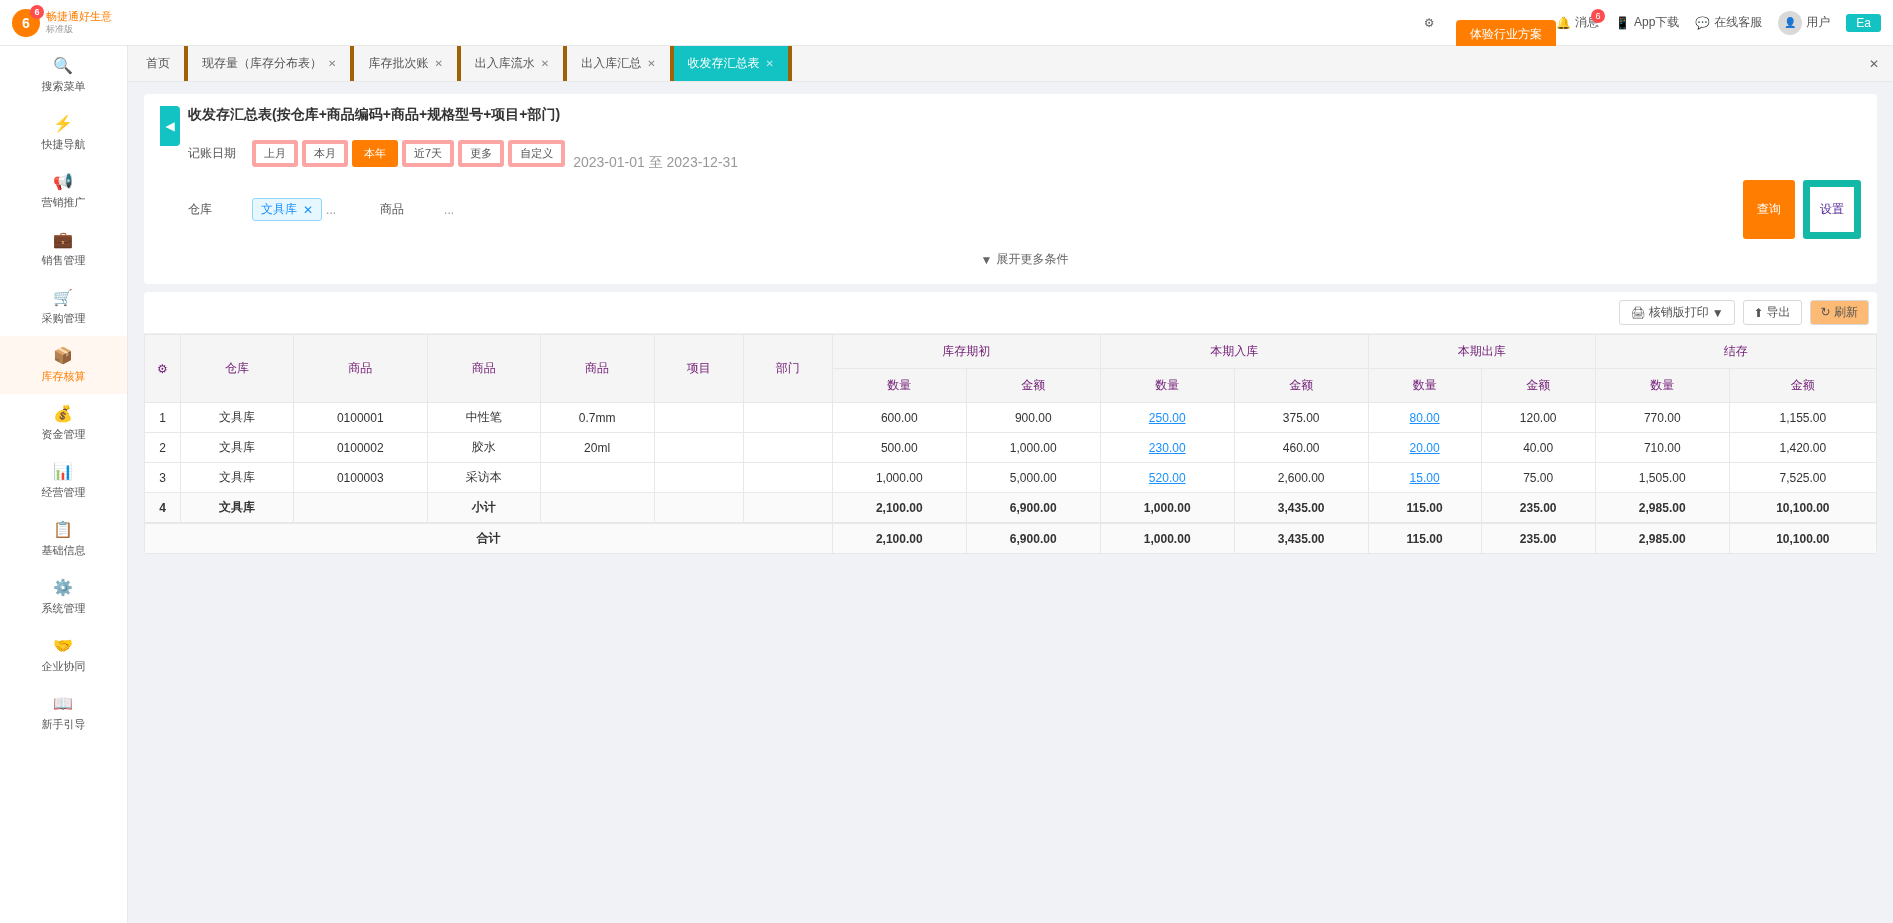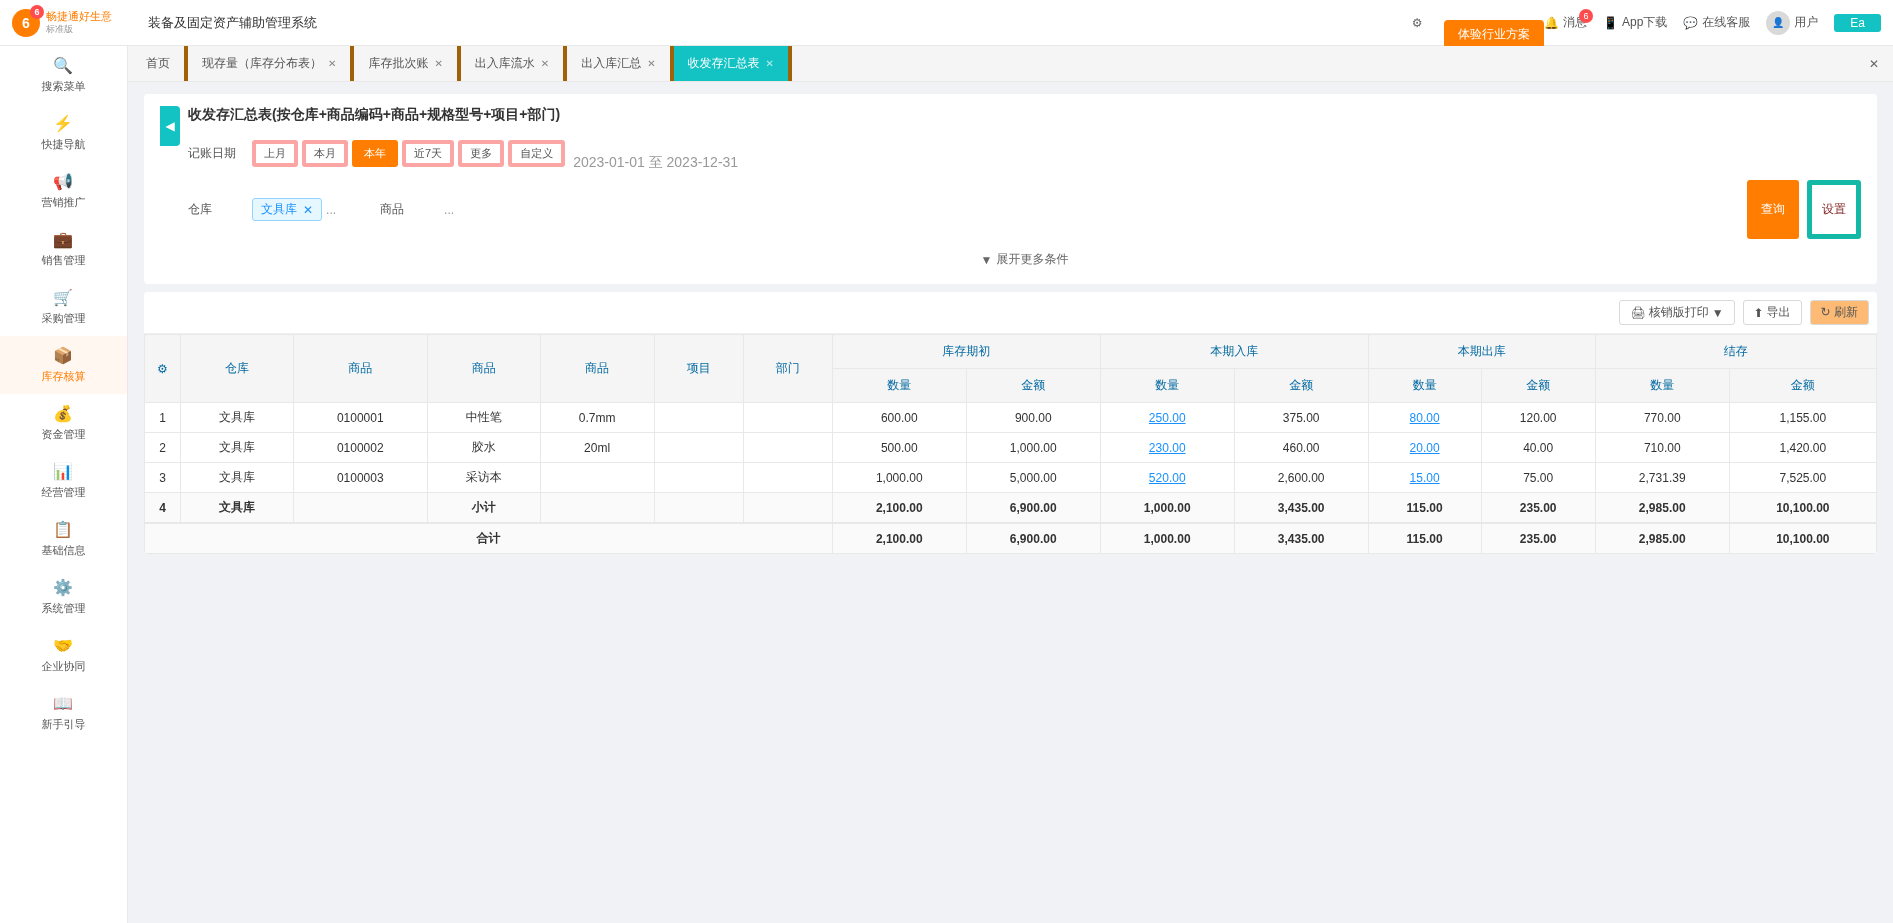"装备及固定资产辅助管理系统" span.system-title { html: <span>装备及固定资产辅助管理系统</span> -> none }
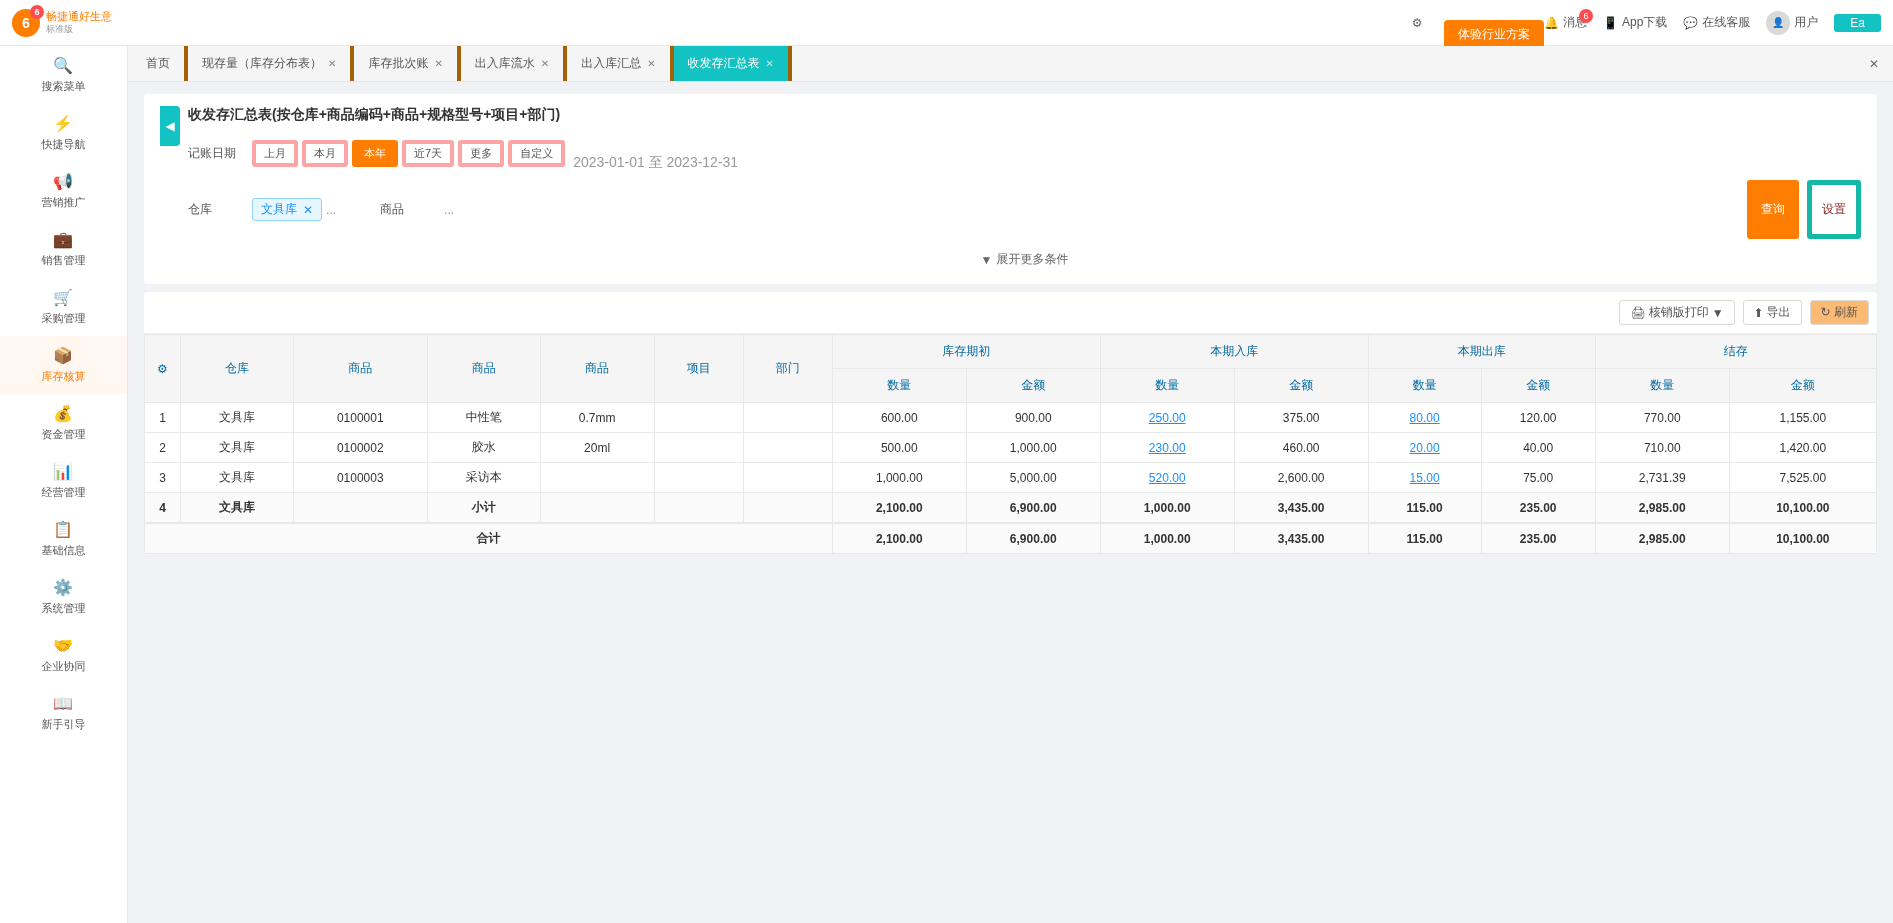"Ea" .ea-badge { padding: 2px 16px -> 2px 10px }
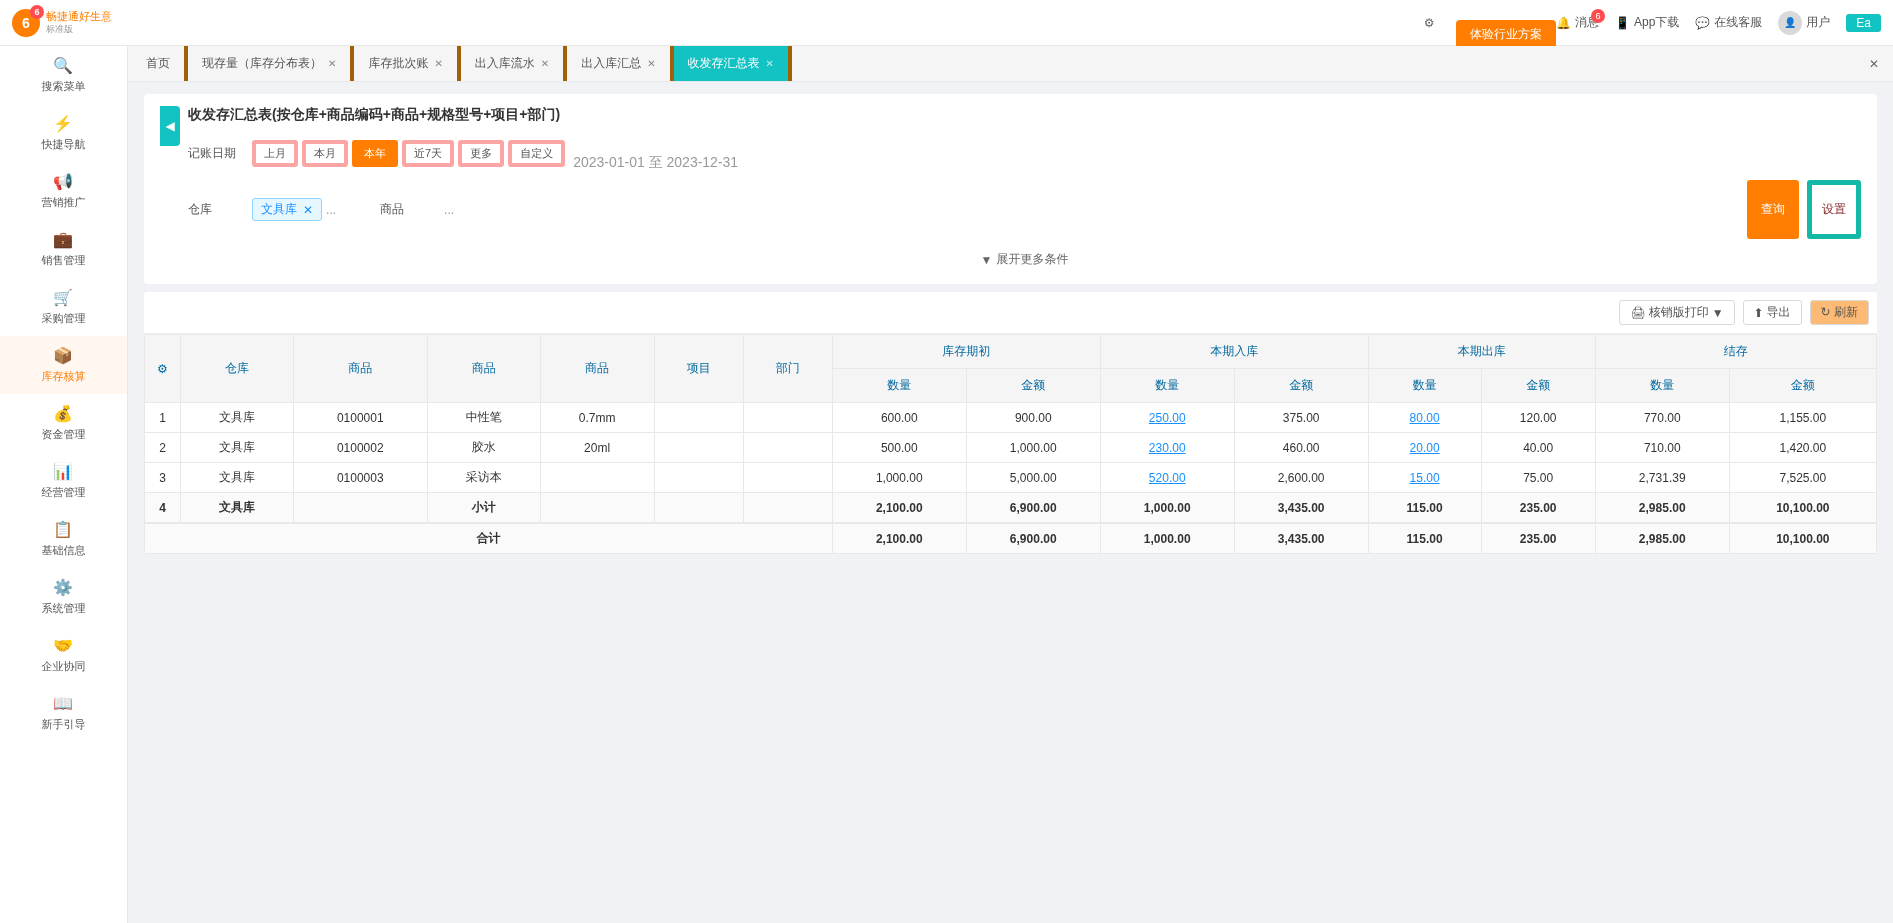"设置" .settings-link { border: 5px solid #14b8a6 -> 7px solid #14b8a6; color: #7f1d1d -> #4c1d95 }
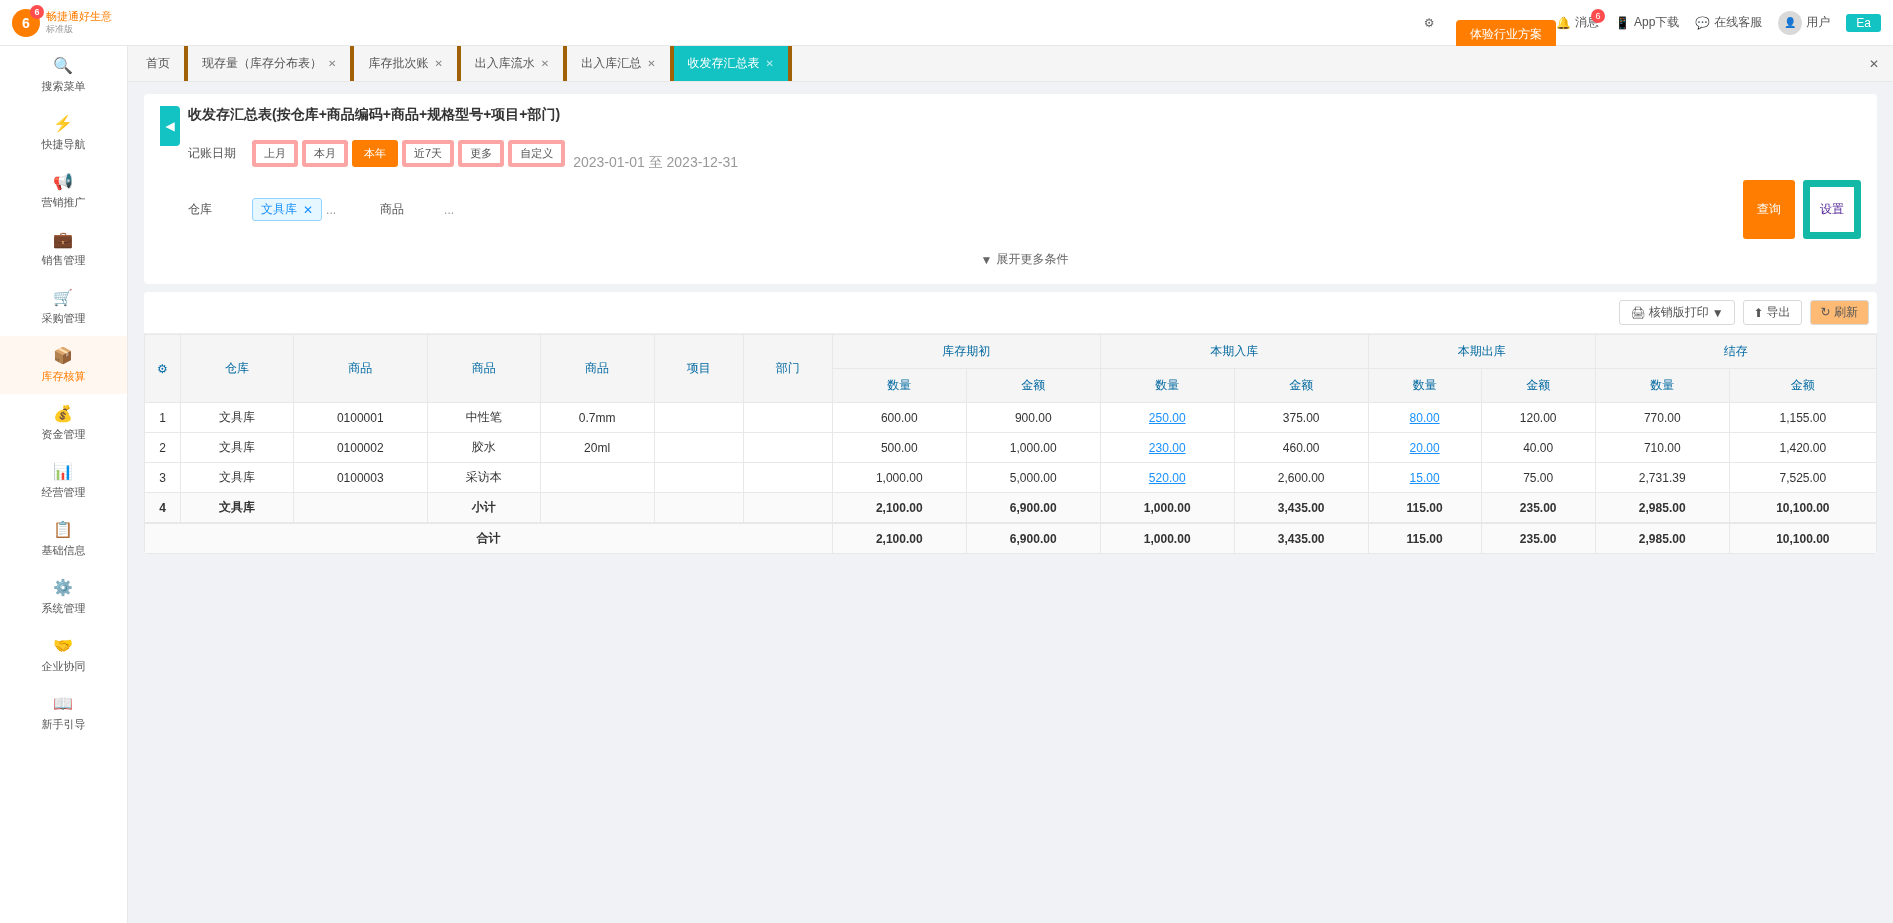"库存期初" .data-table th { color: #0369a1 -> #701a75 }
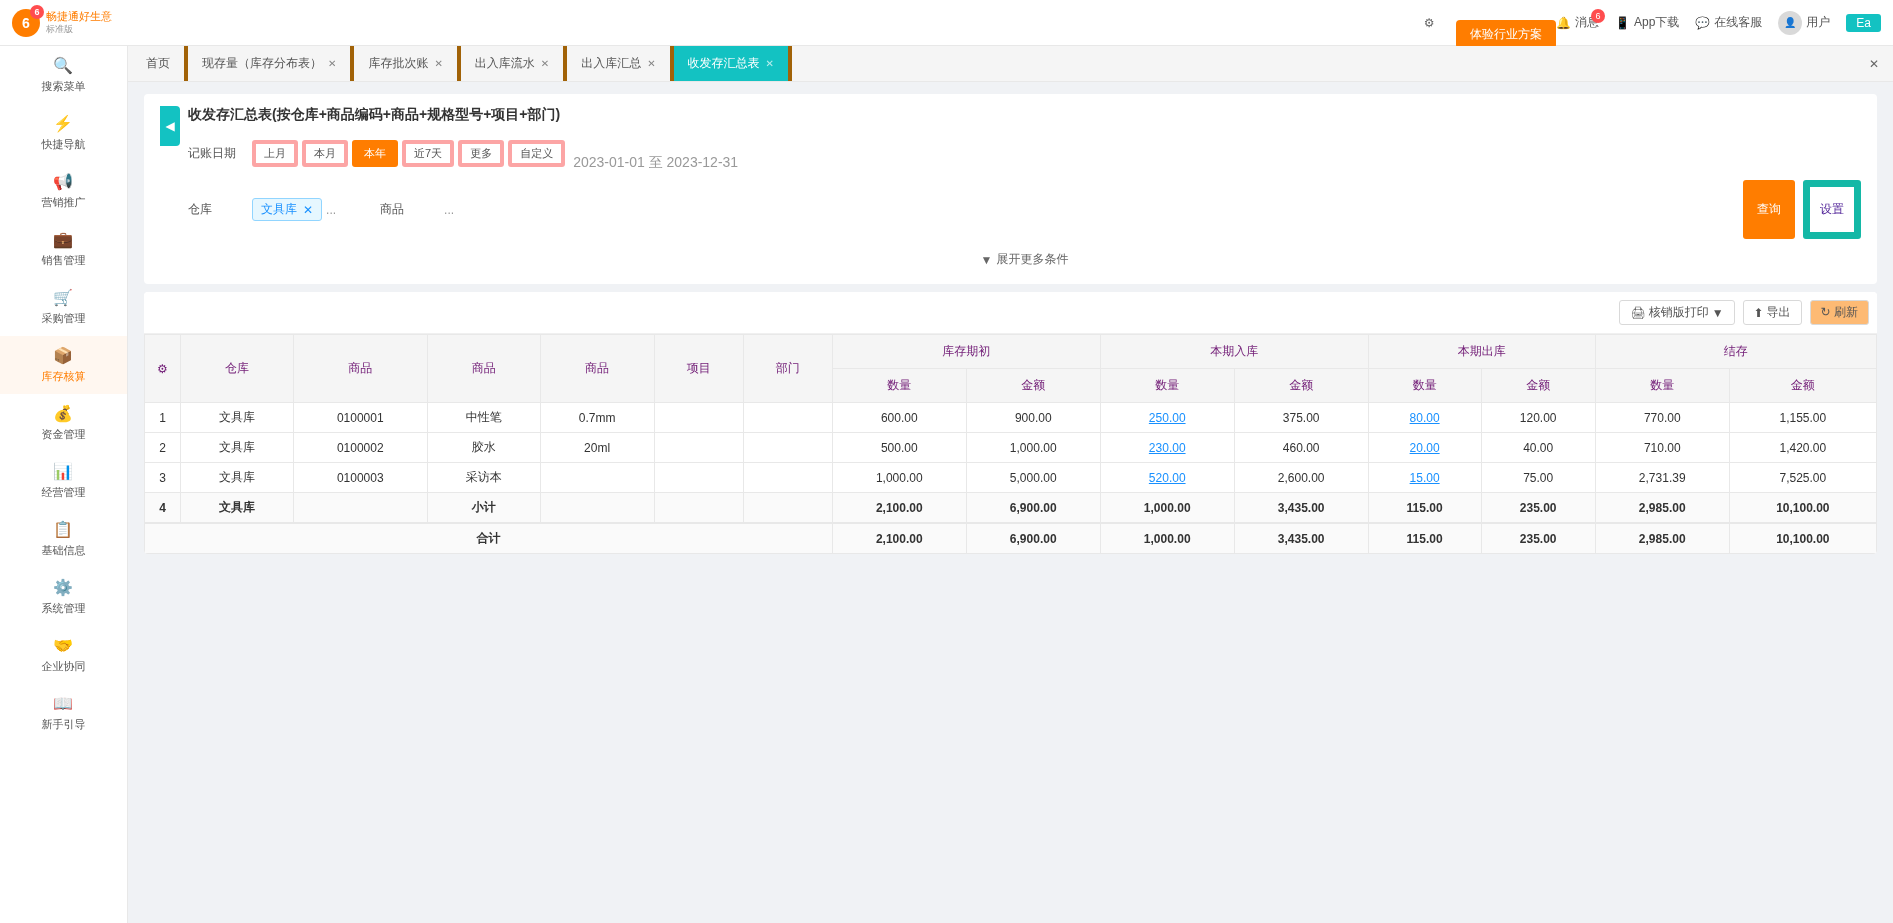"2,731.39" td { text: 2,731.39 -> 1,505.00 }
